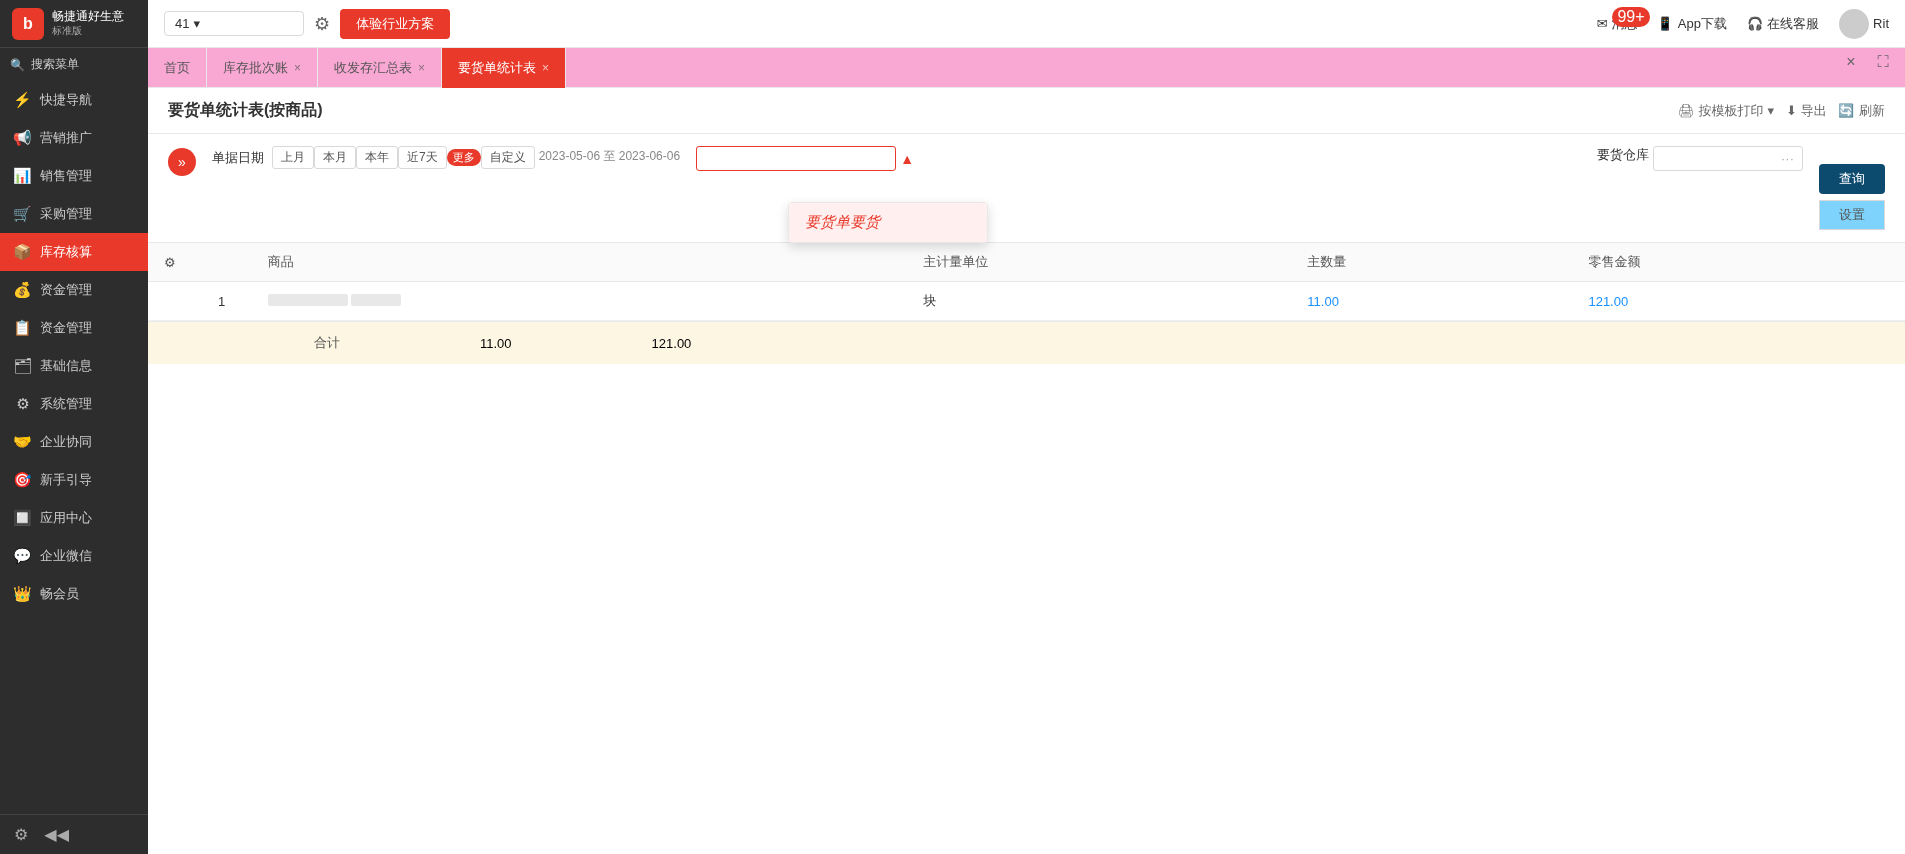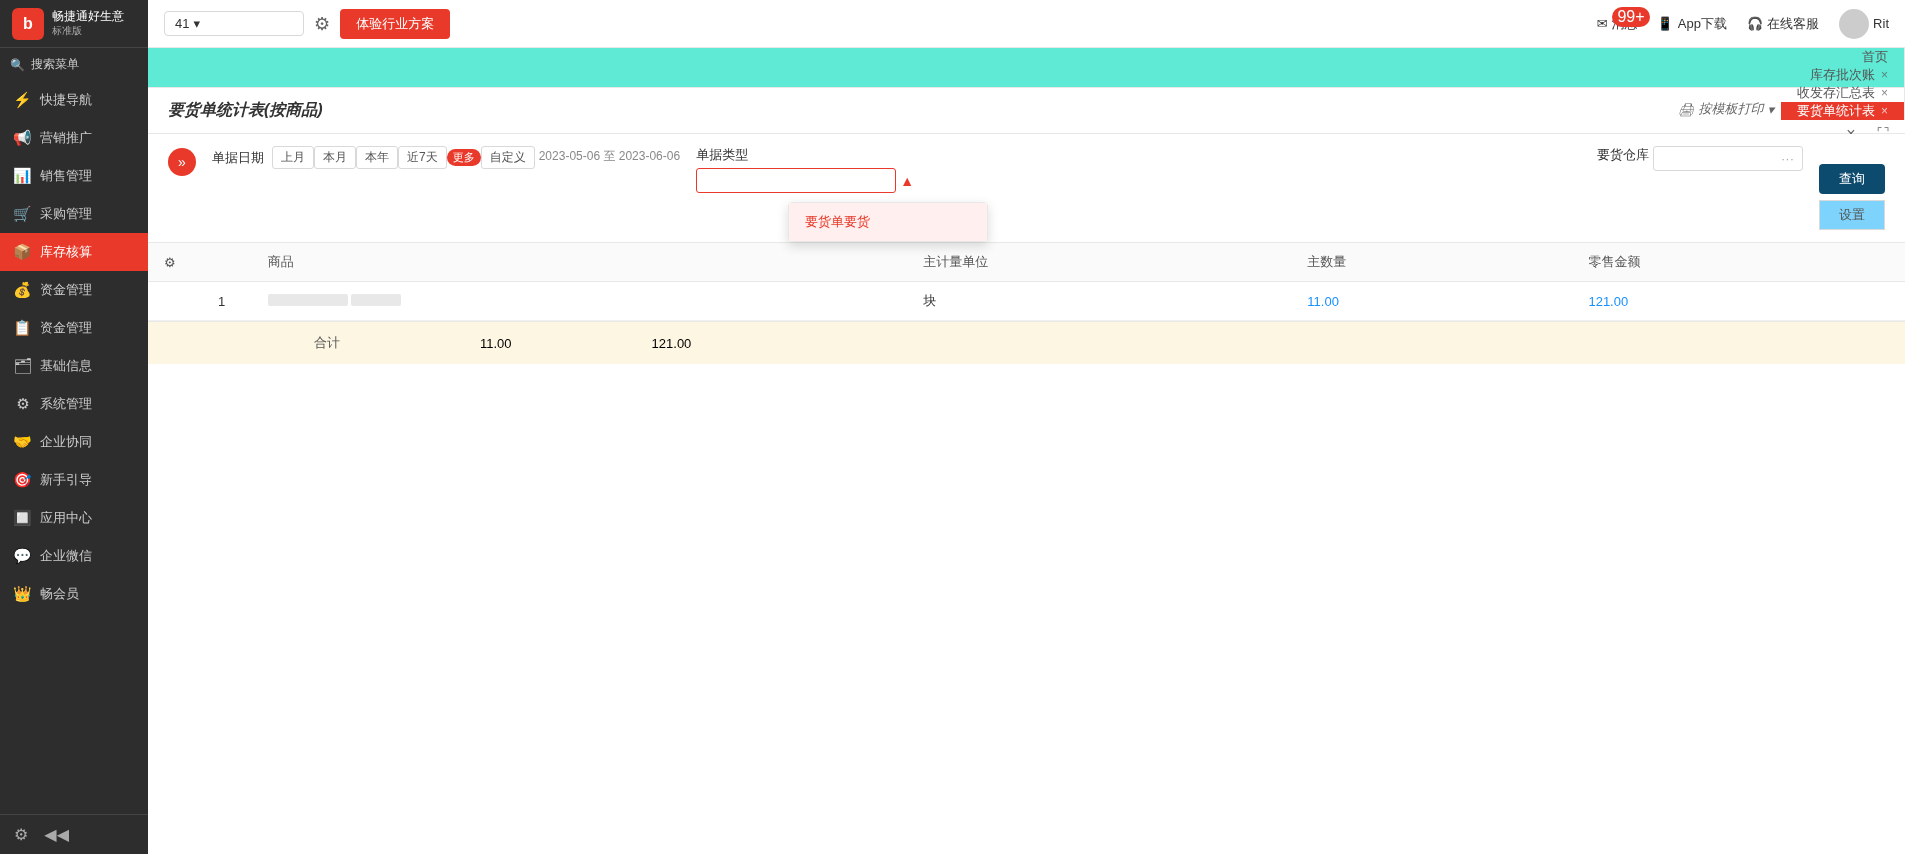"首页" .tabs-bar { align-items: flex-end -> flex-start; background: #5eead4 -> #f9a8d4; flex-direction: column -> none }
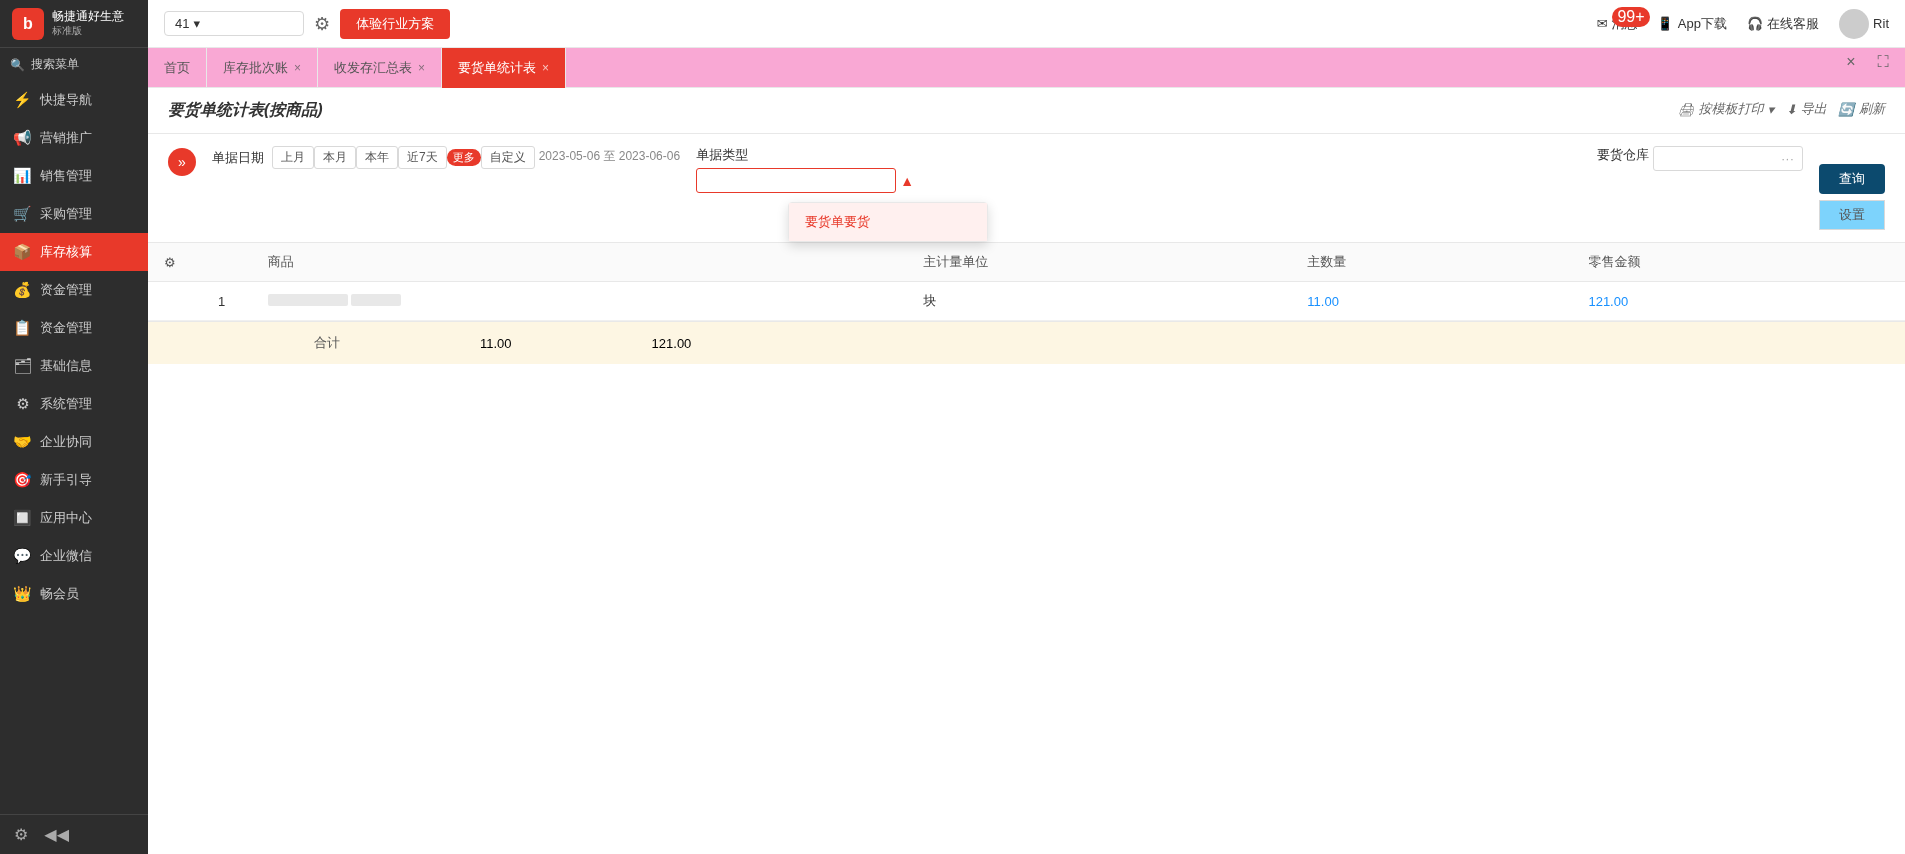"要货单统计表(按商品)" .page-header { align-items: flex-start -> center; font-style: italic -> none }
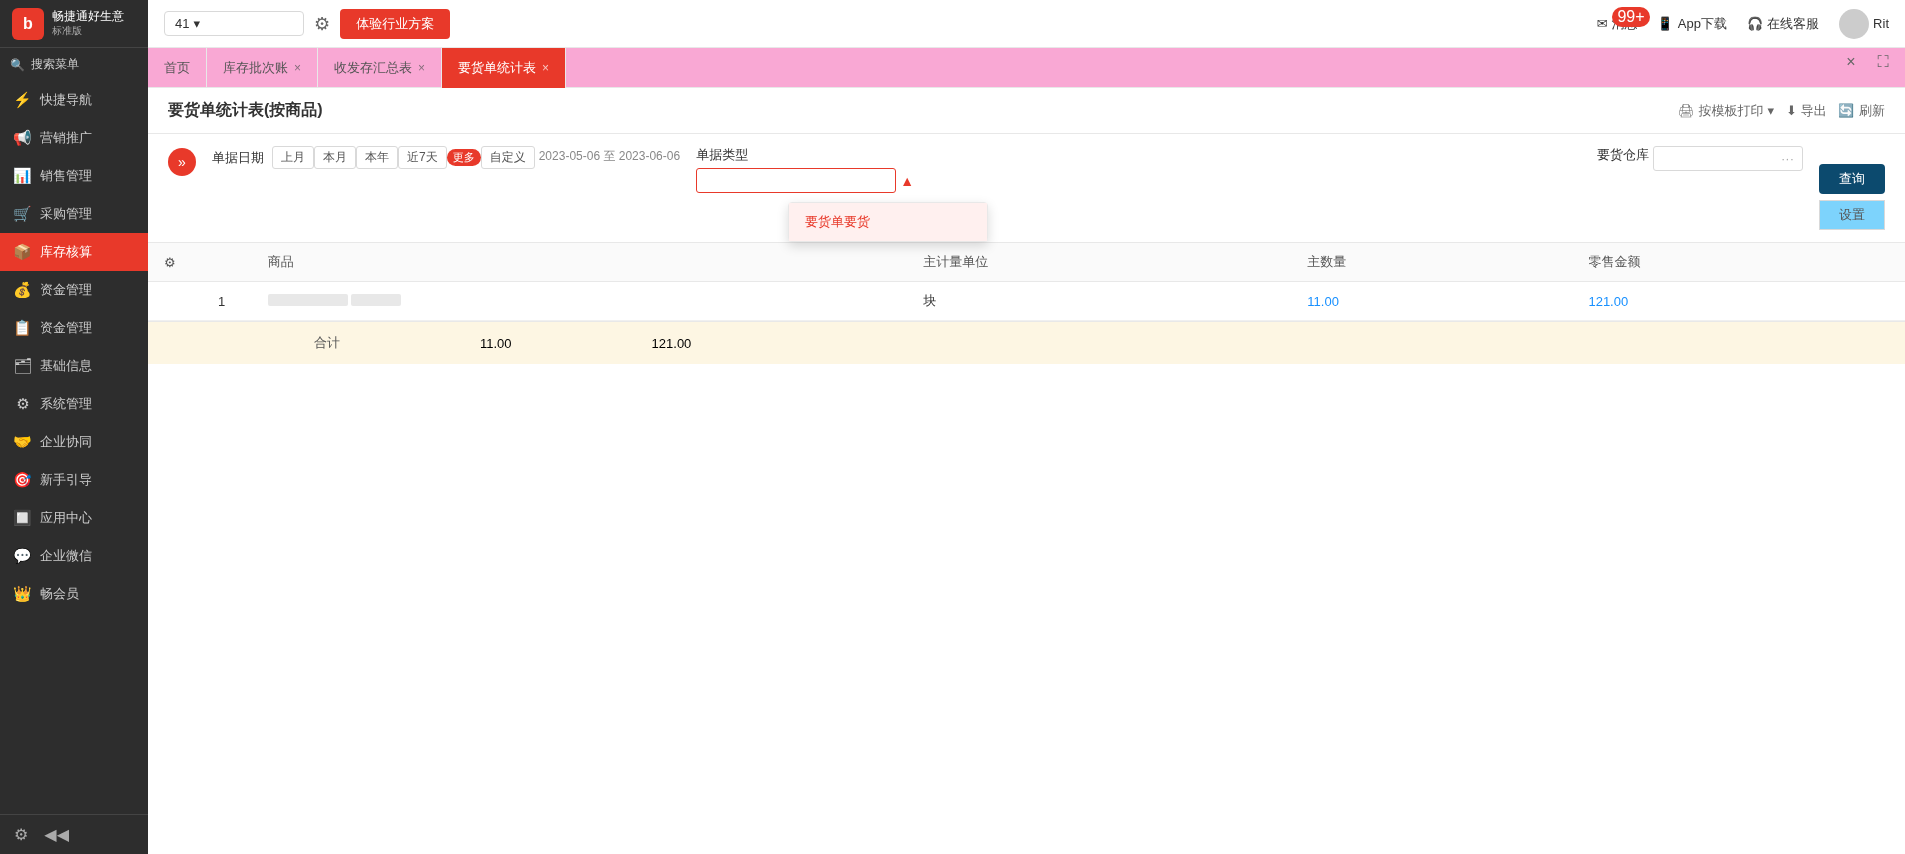"单据类型" div.filter-type-label { html: <div>单据类型</div> -> none }
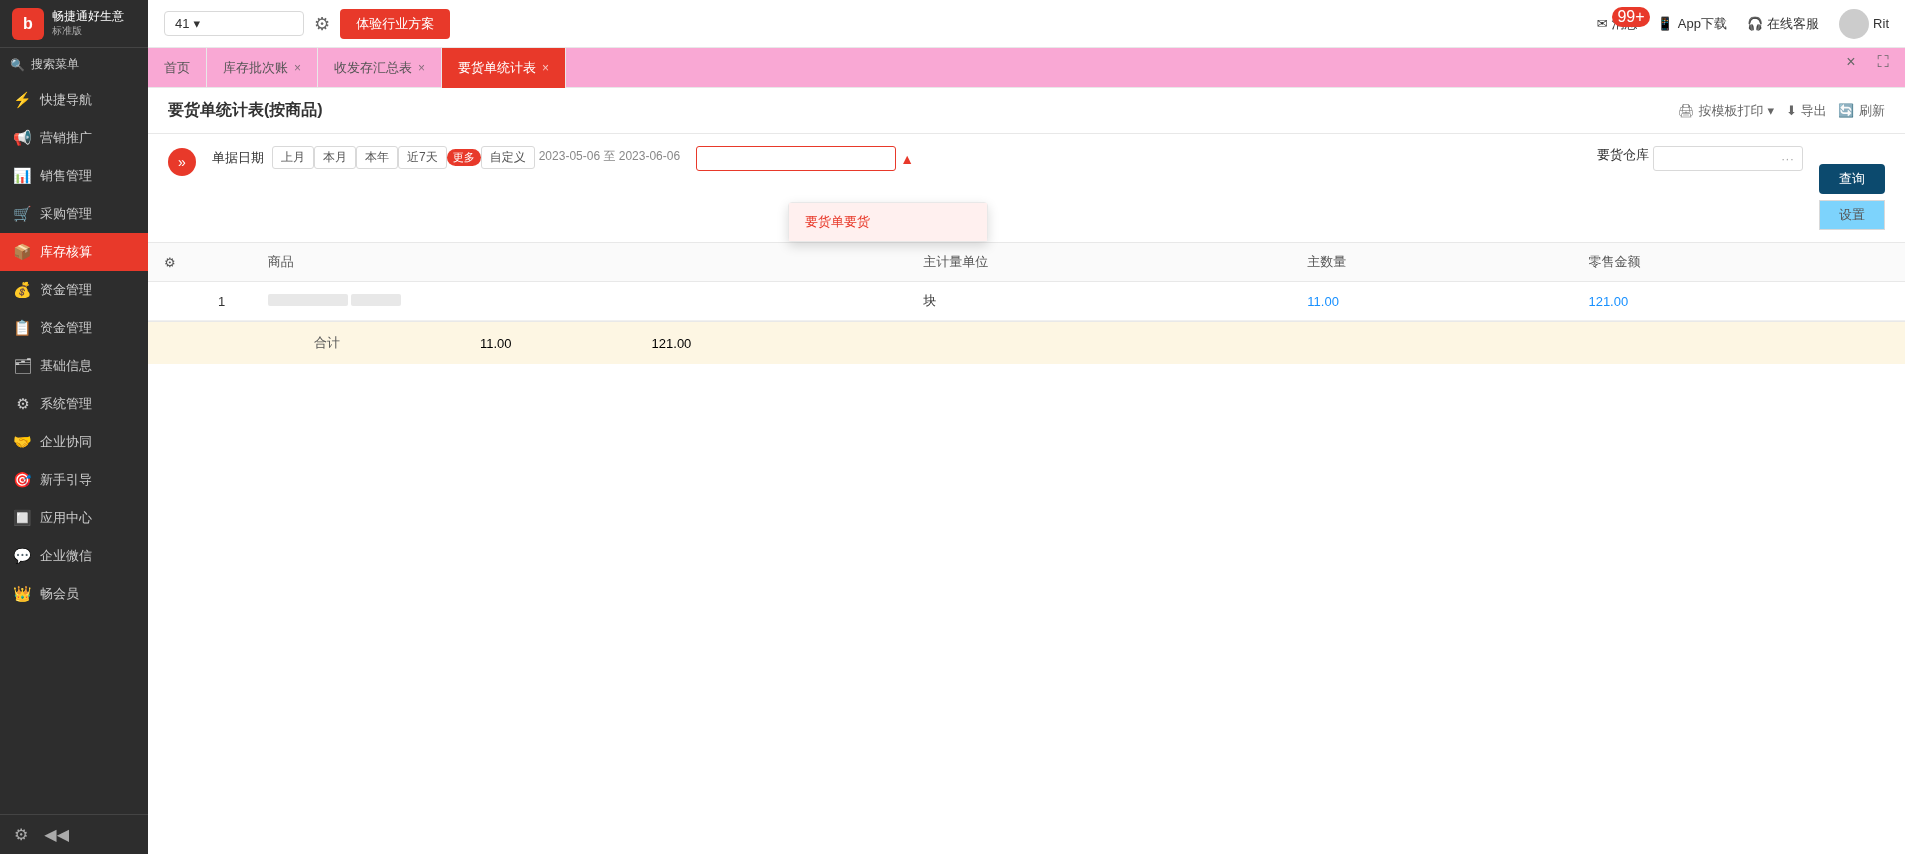"要货单要货" .dropdown-item { font-size: 13px -> 15px; font-style: none -> italic }
